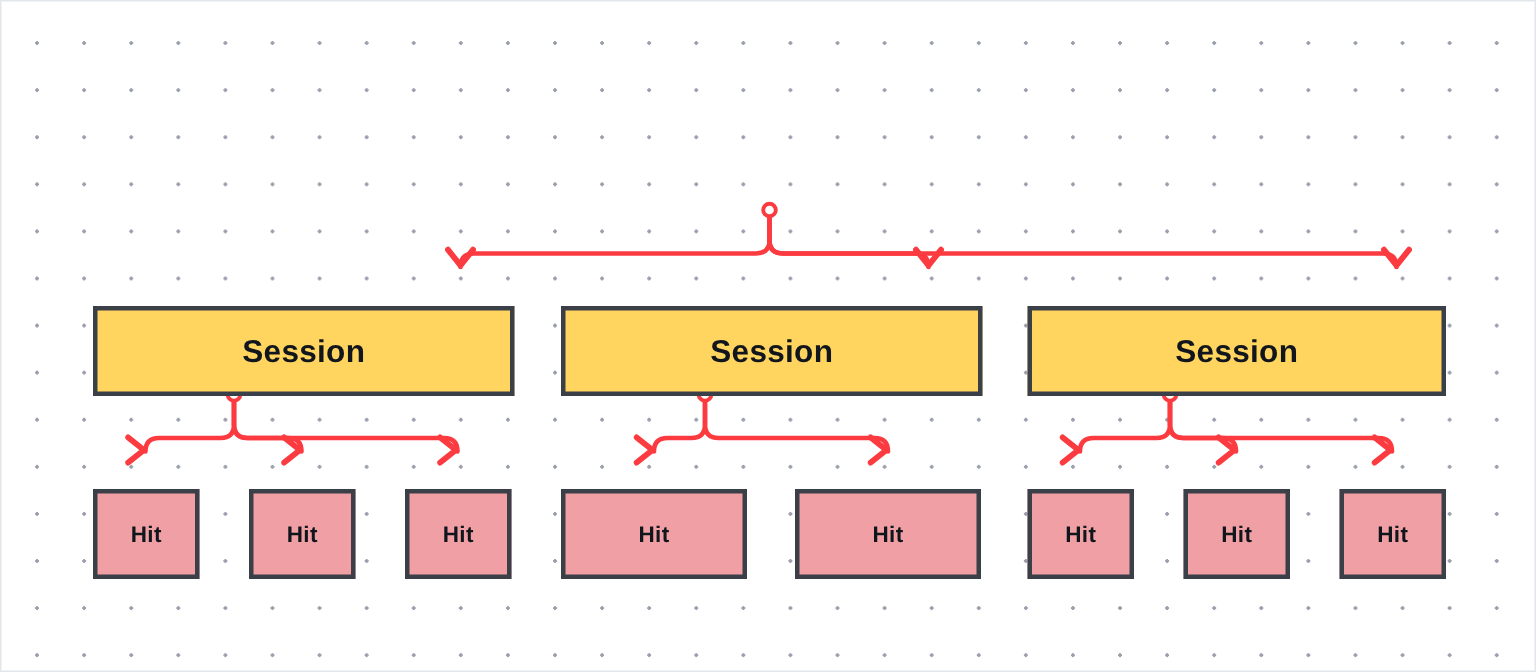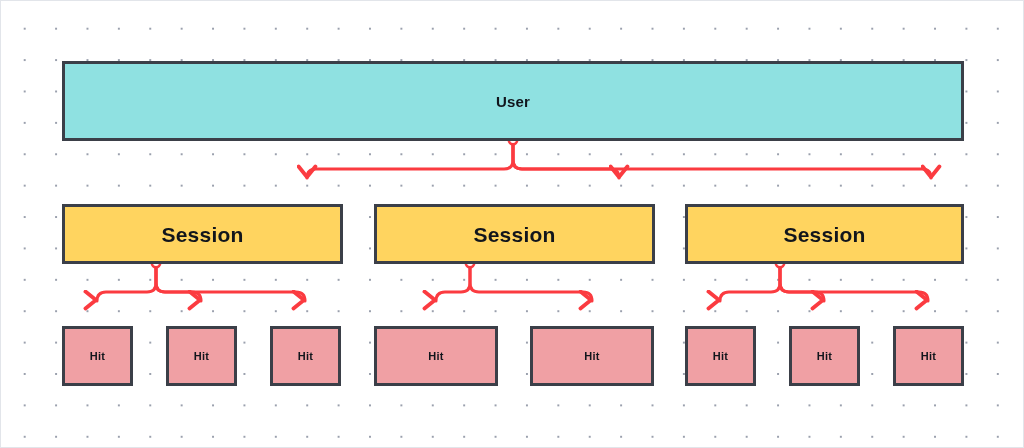"User" div.node { html: <div> <span>User</span> </div> -> none }
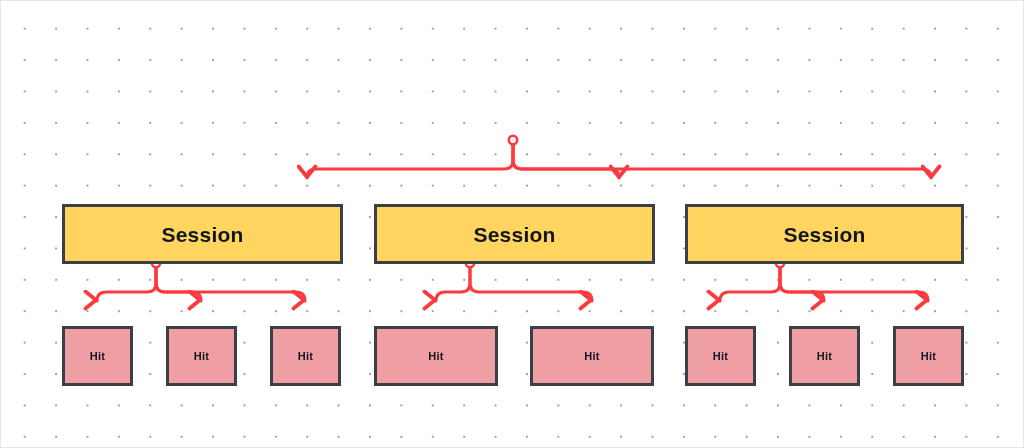"Hit" .node-hit .node-label { font-size: 11px -> 15px }
